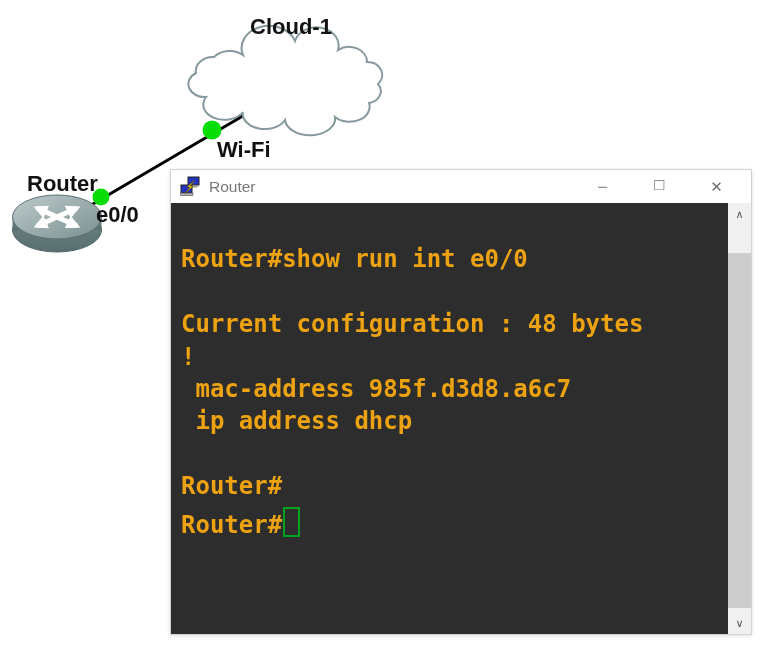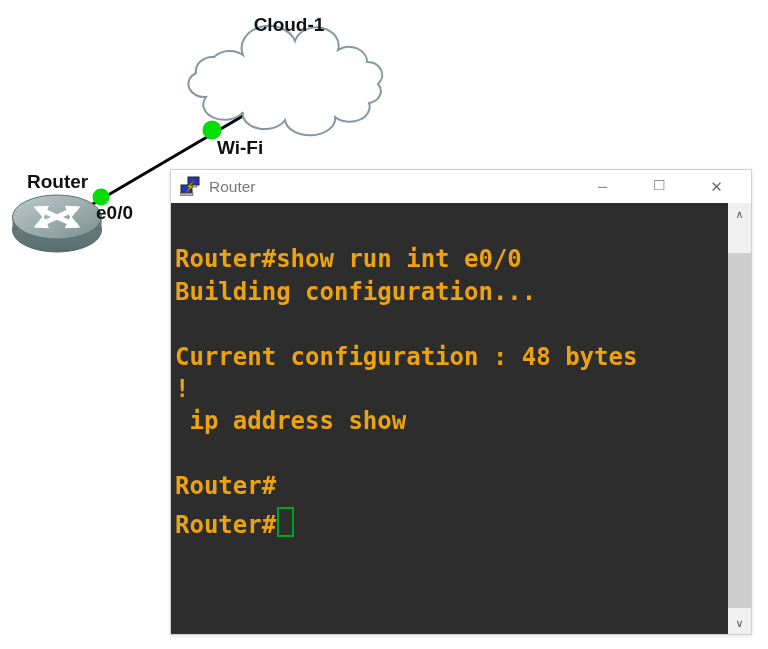"Cloud-1" .node-label { font-size: 19px -> 22px }
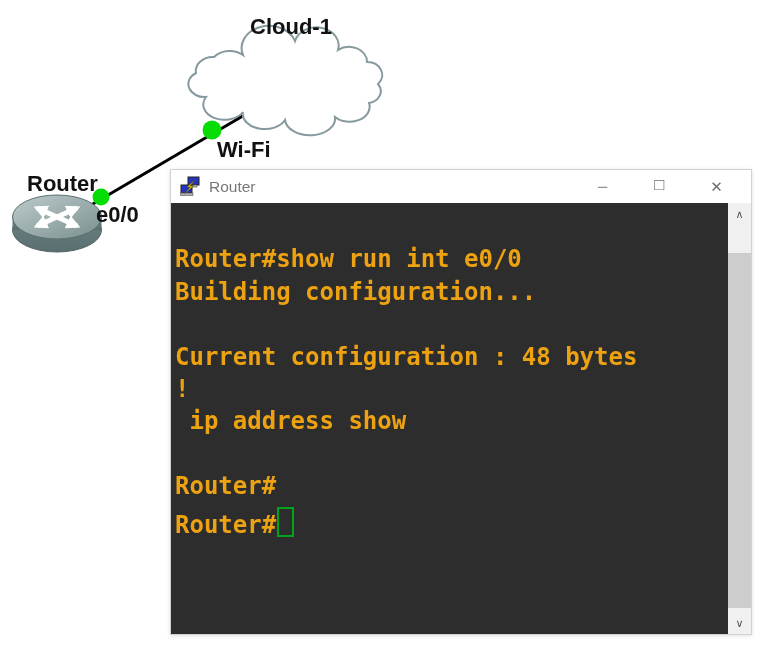"Router#show run int e0/0" .term { padding: 8px 0 0 4px -> 8px 0 0 10px }
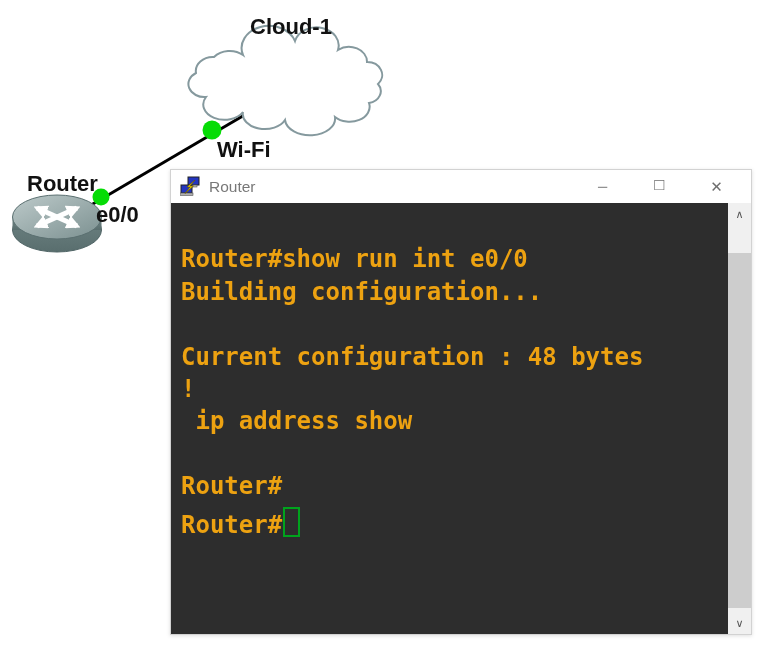"Building configuration..." div.tline { html: <div>Building configuration...</div> -> none }
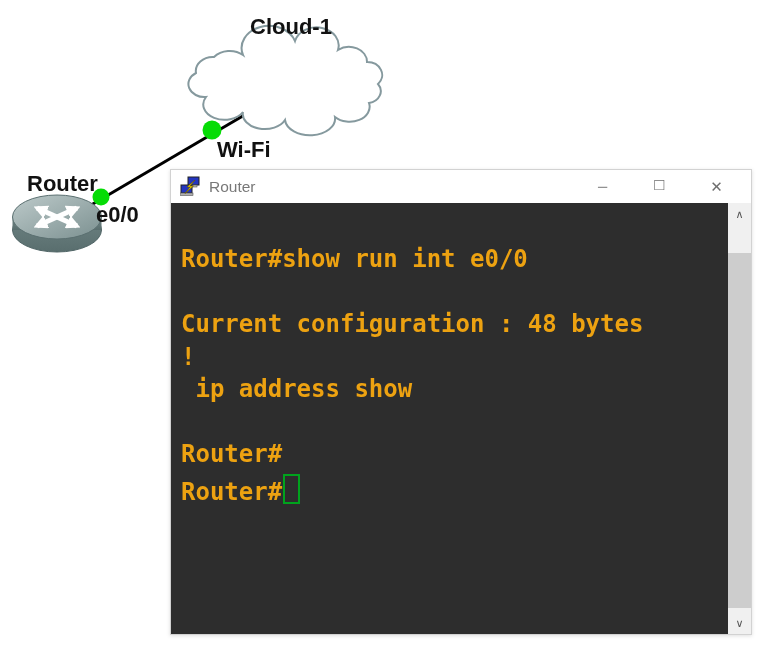"mac-address 985f.d3d8.a6c7" div.tline { html: none -> <div> mac-address 985f.d3d8.a6c7</div> }
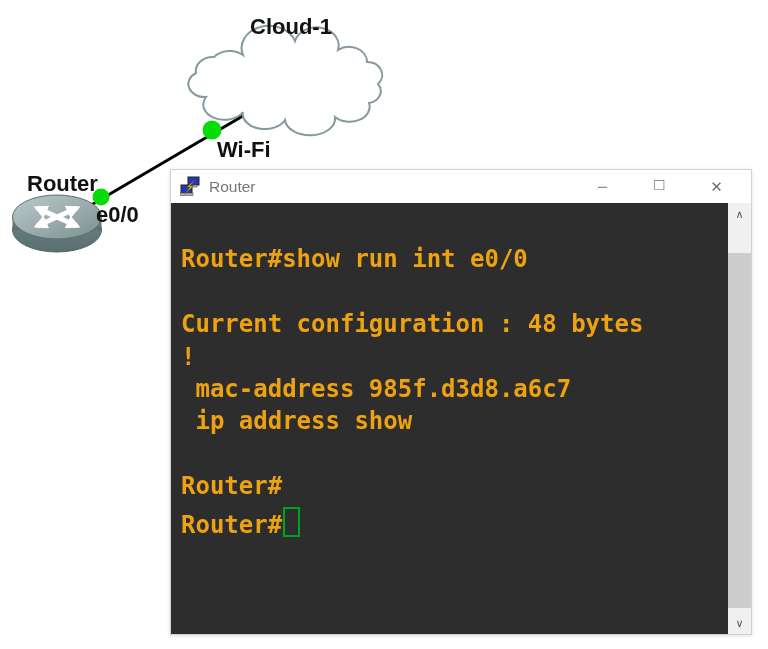"ip address show" div.tline { text: show -> dhcp }
